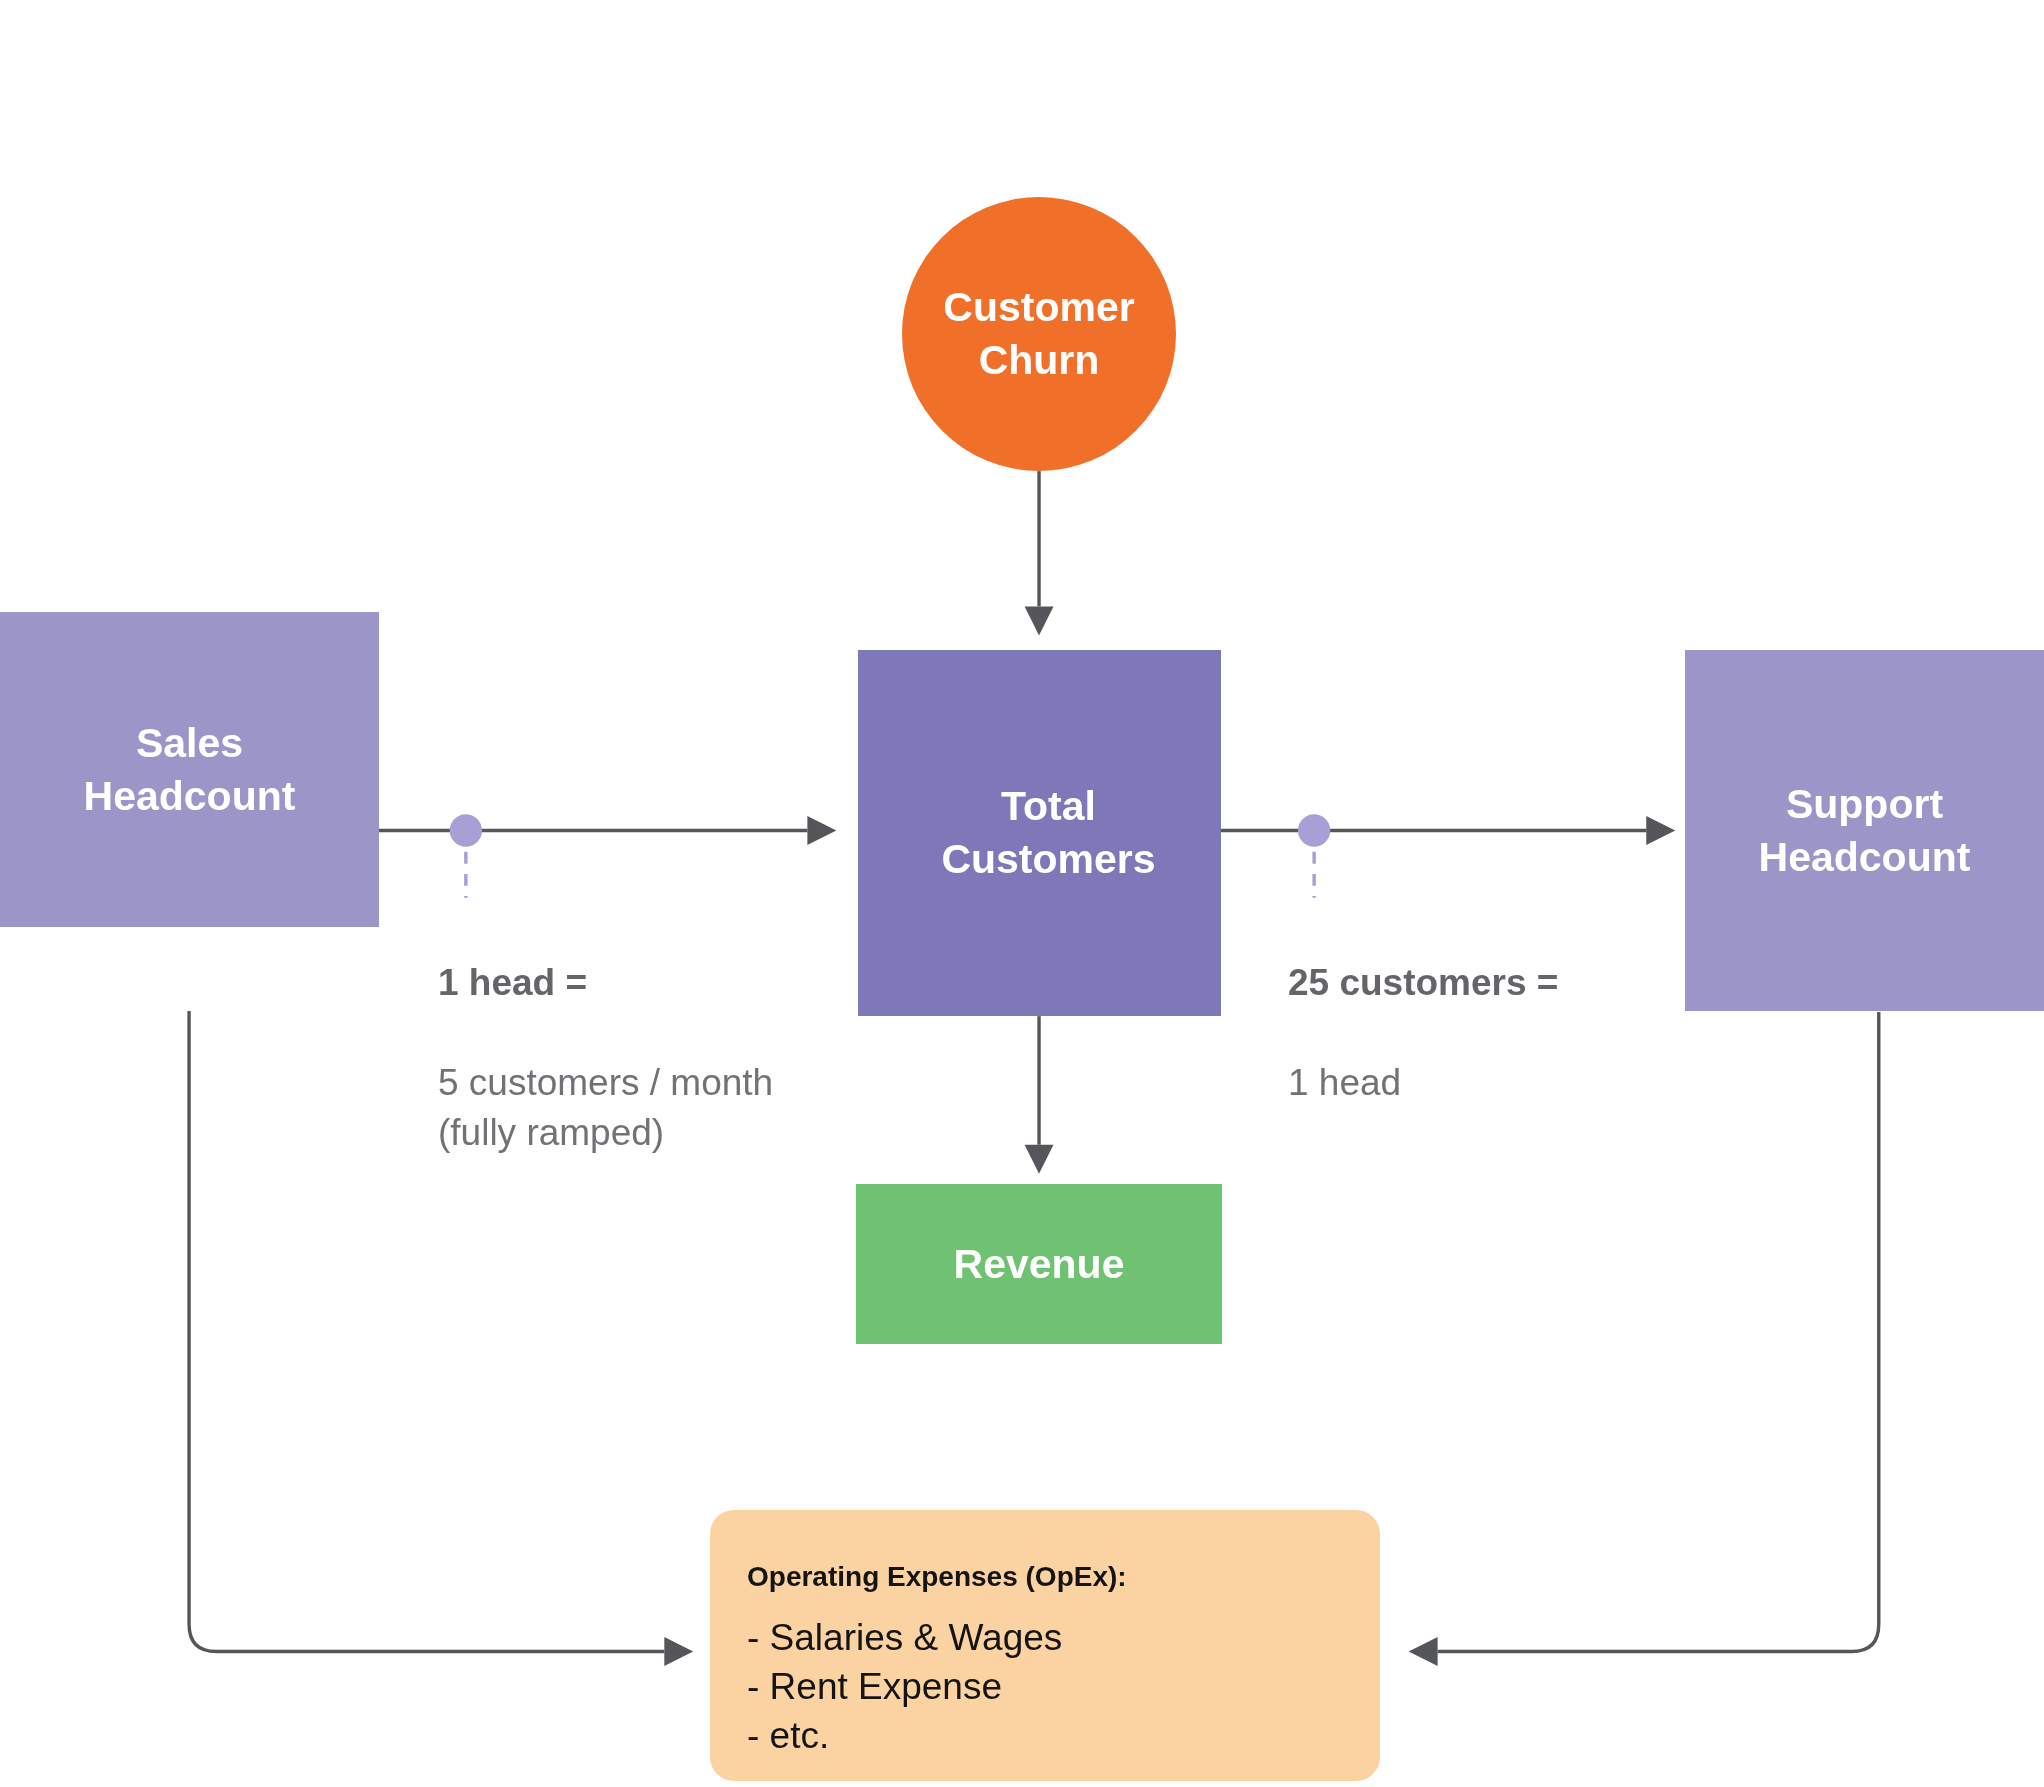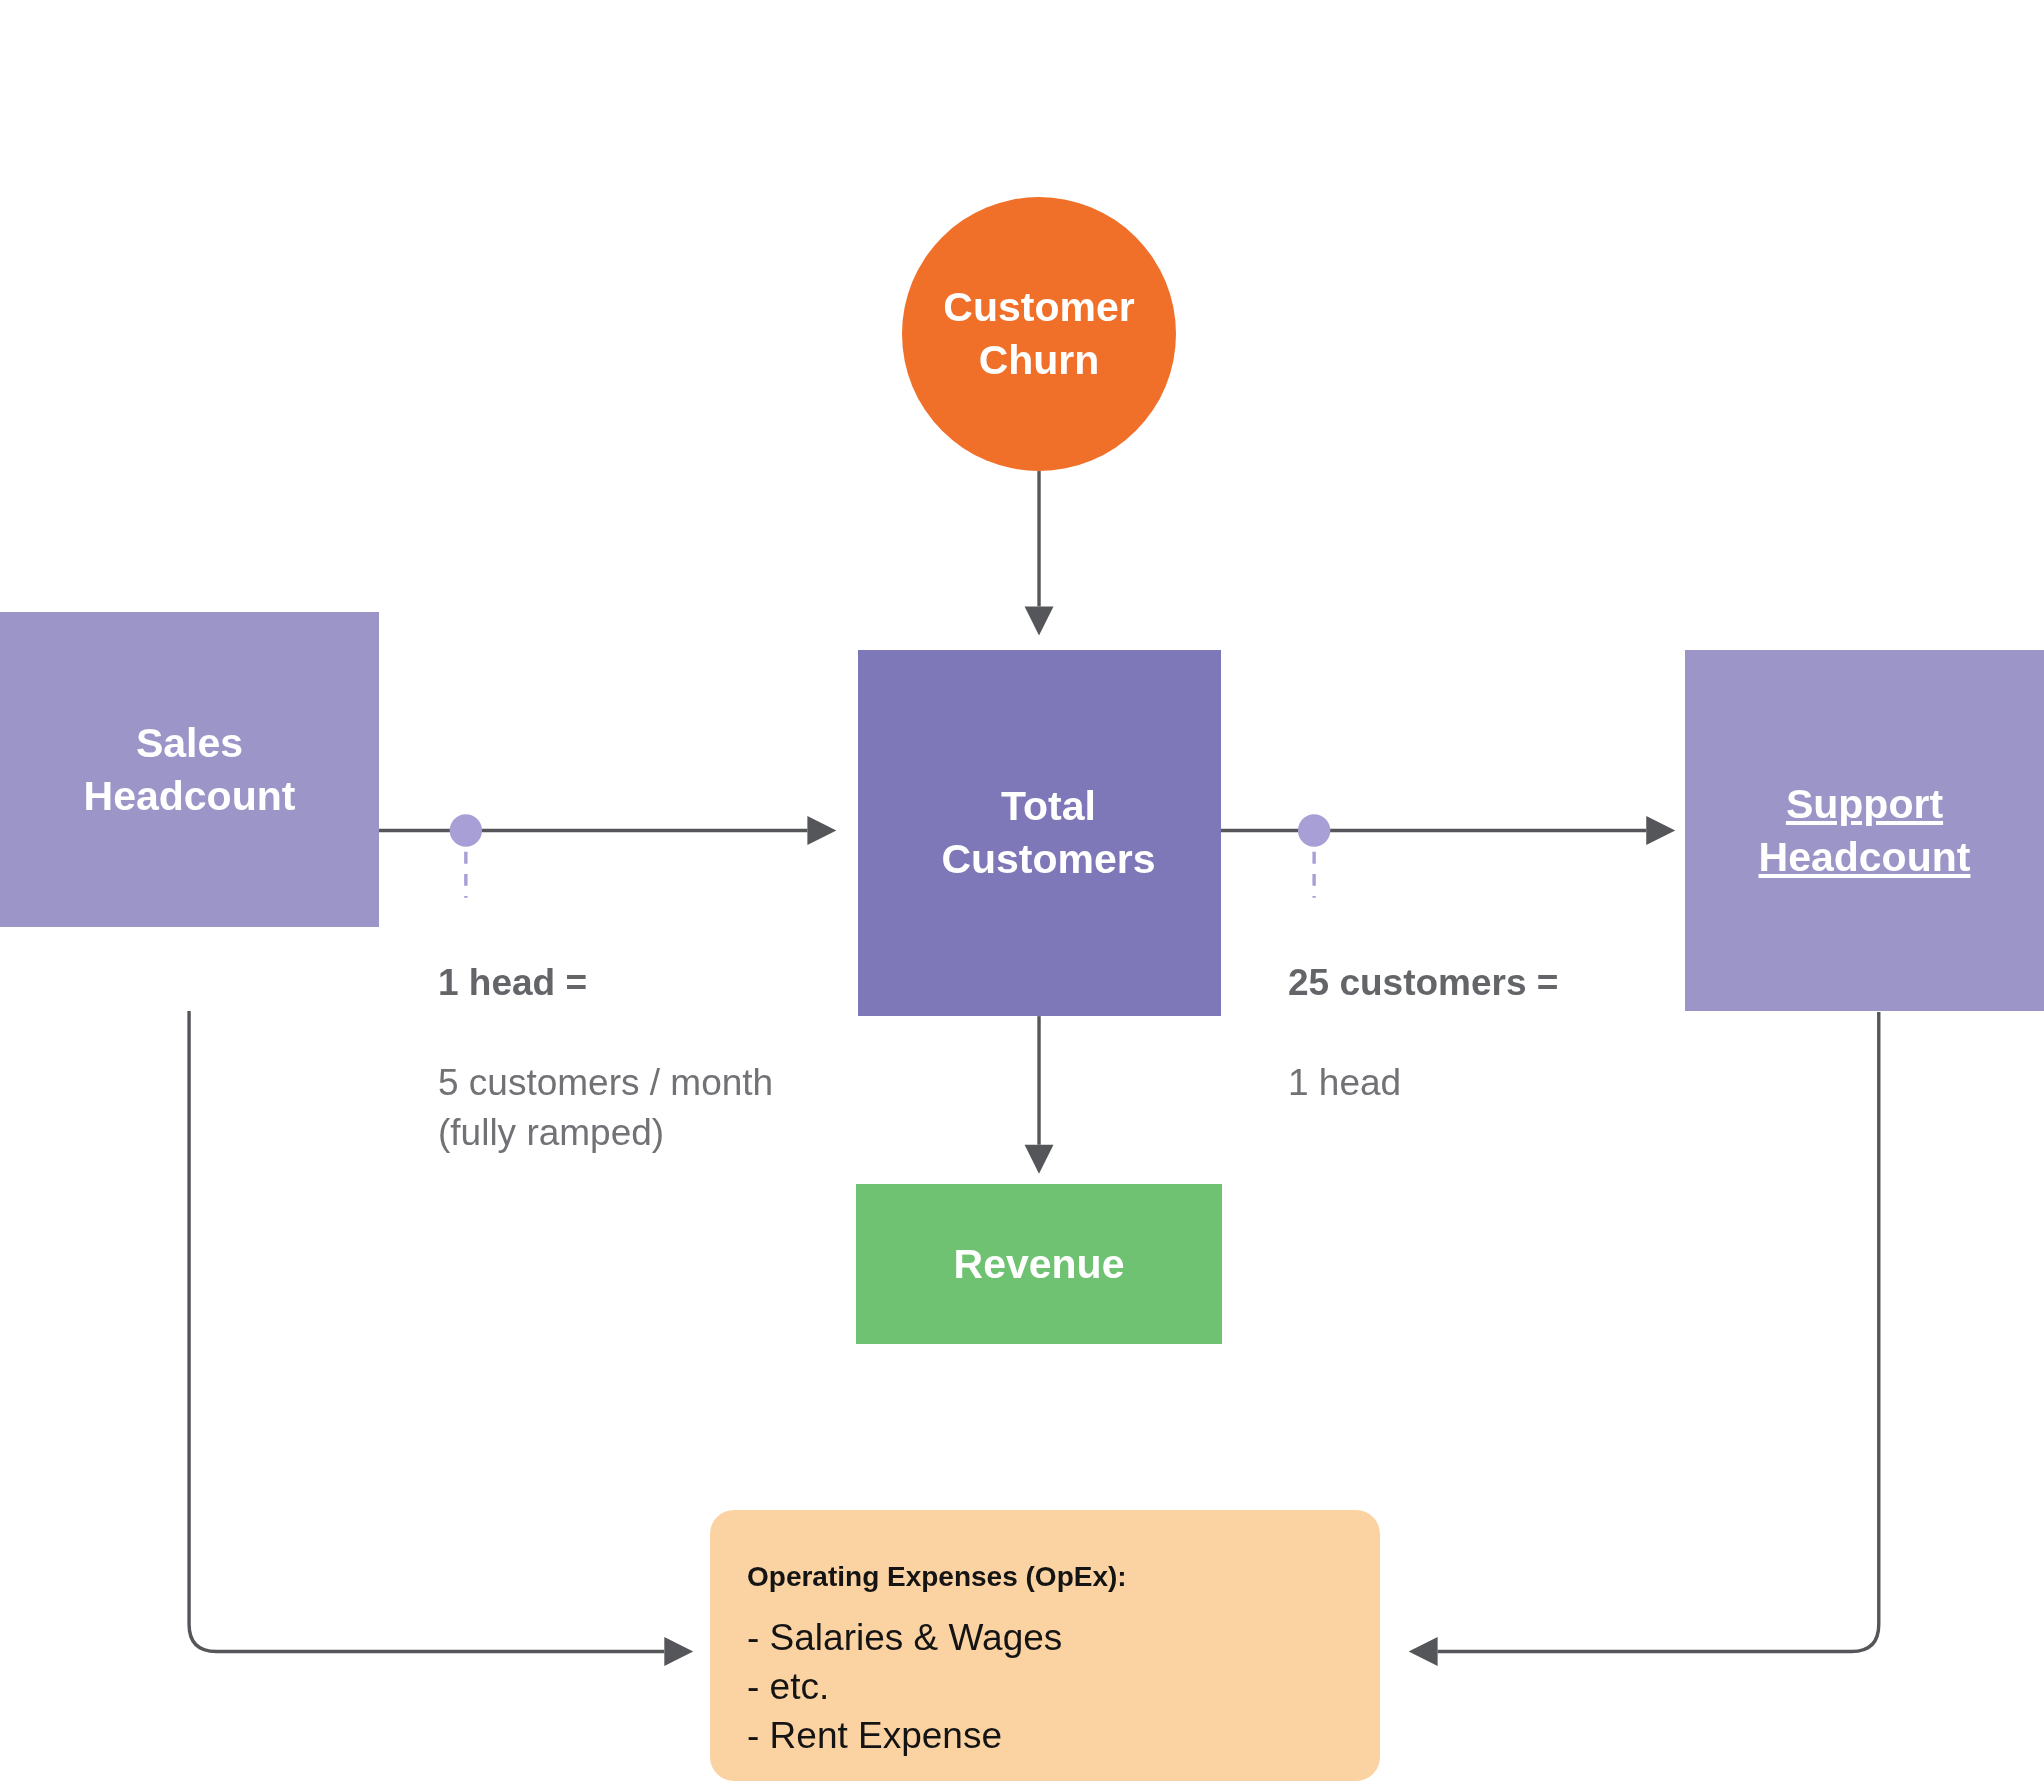"Support" .node-support { text-decoration: underline -> none }
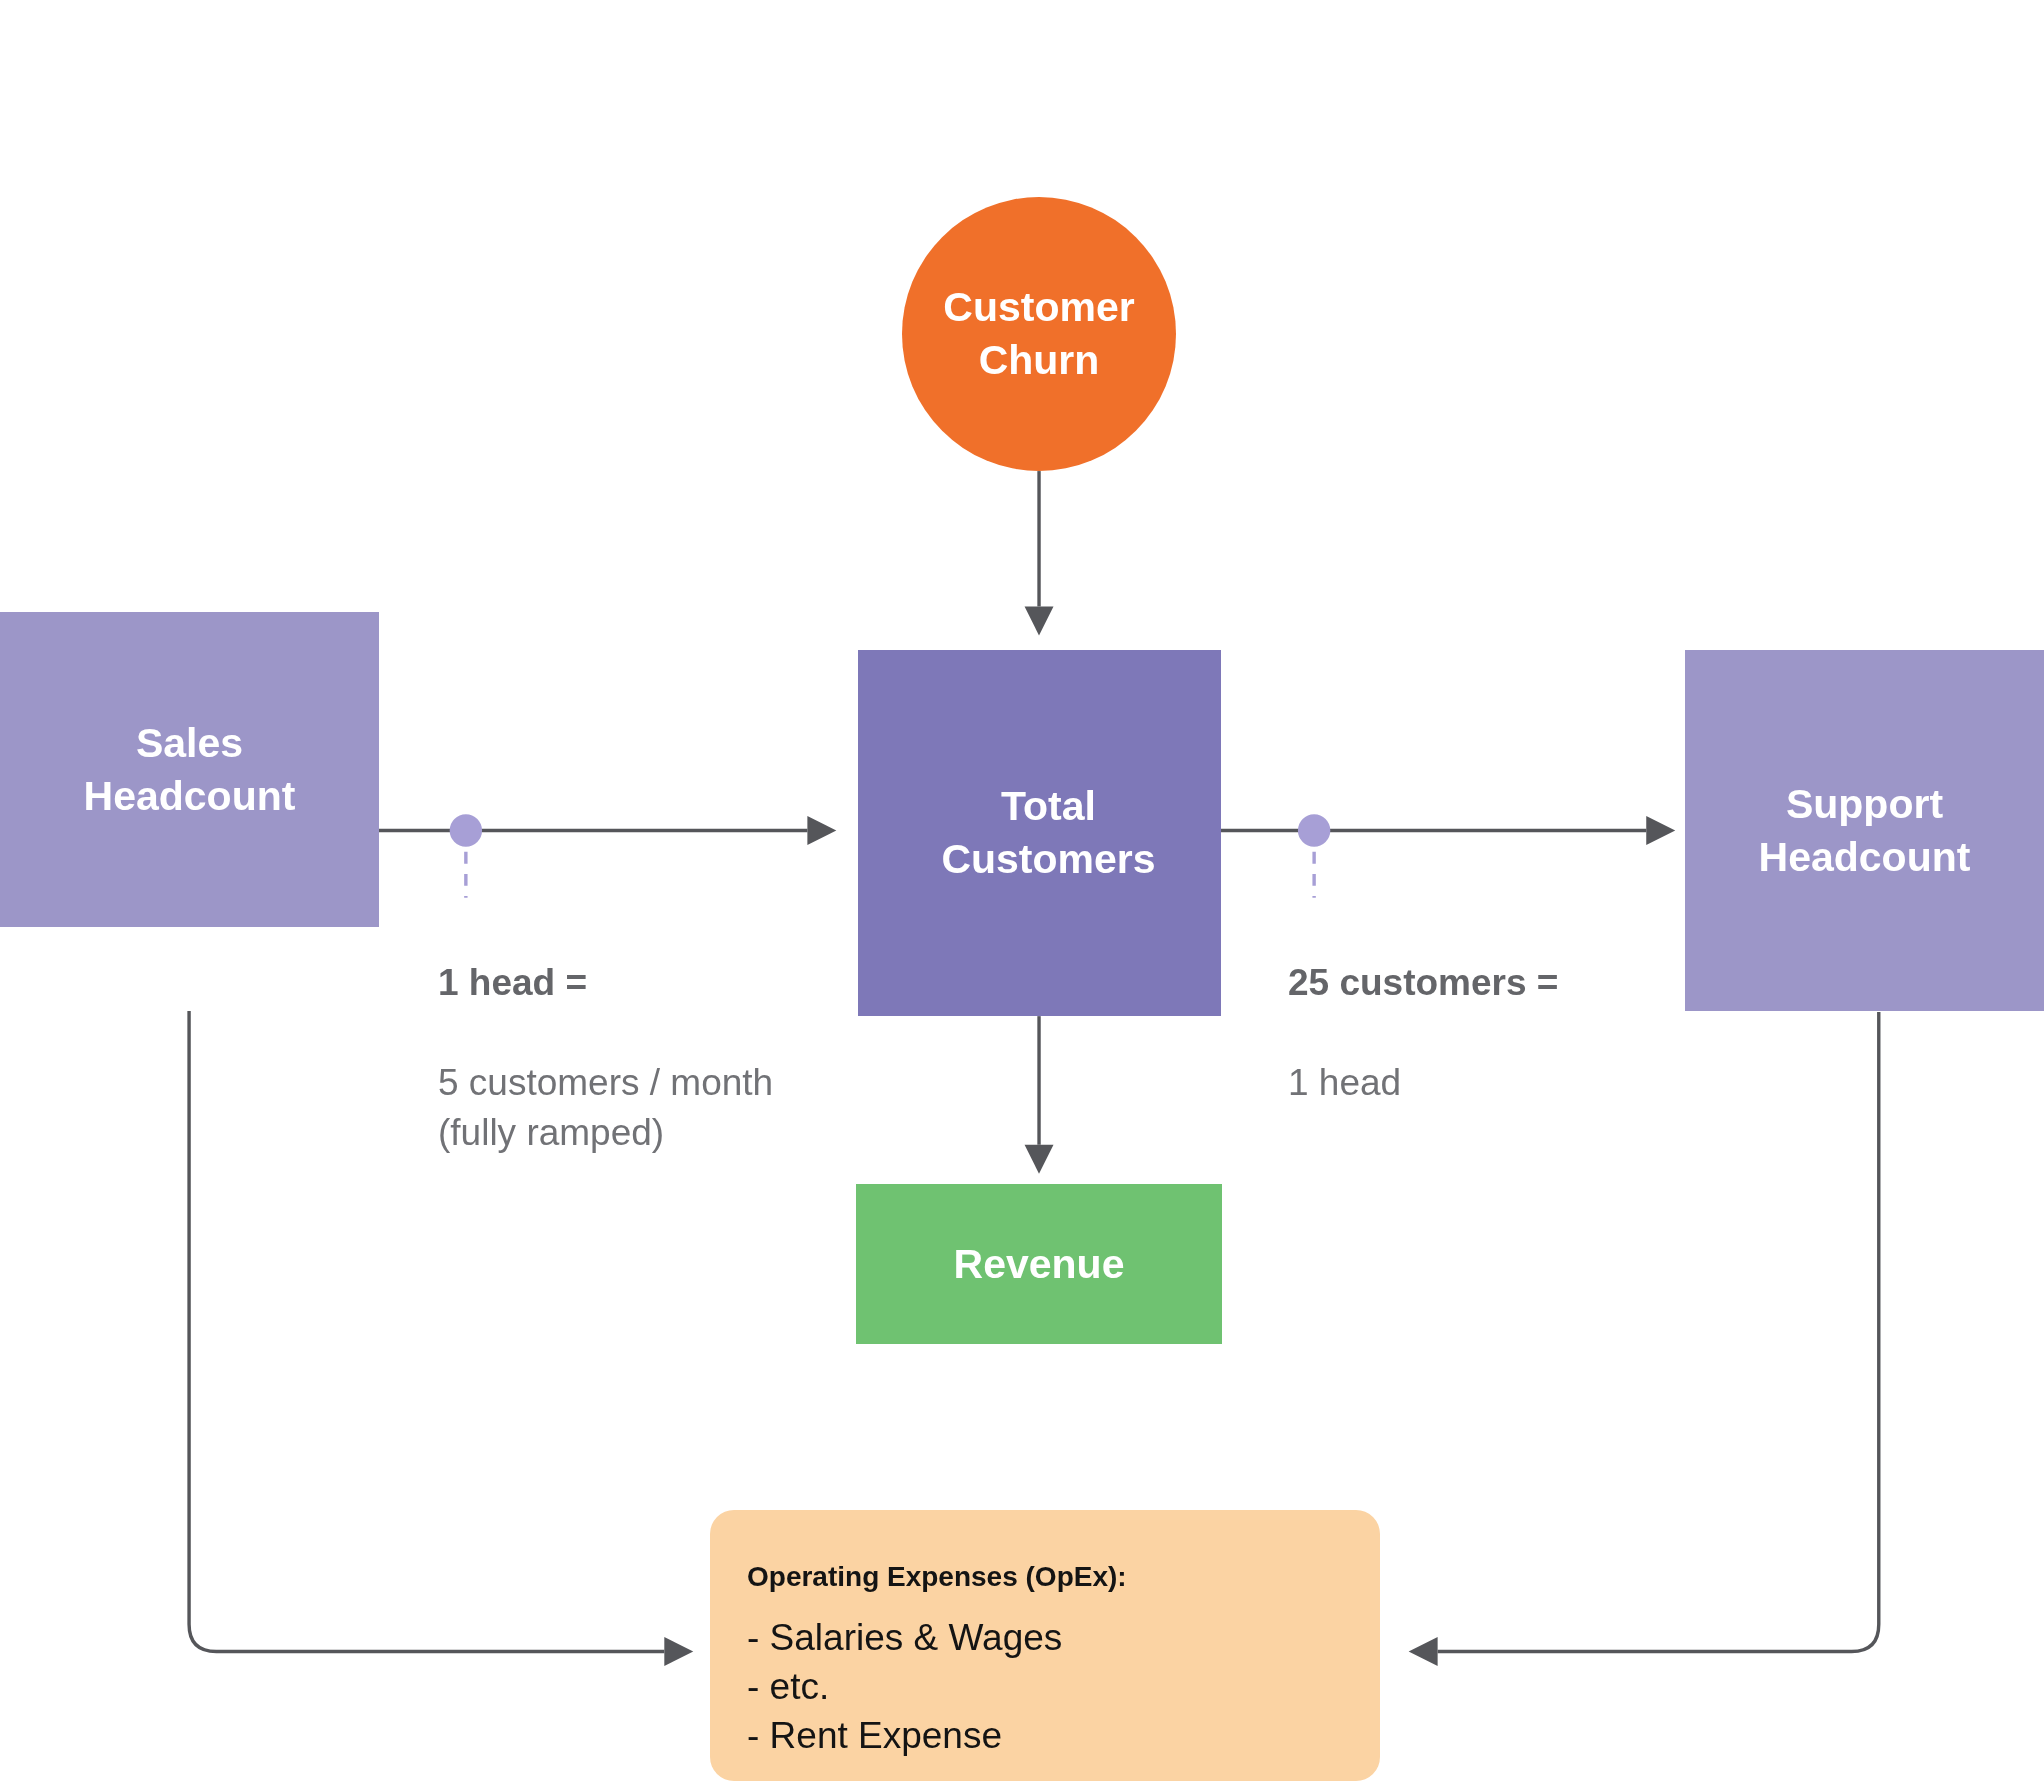"- etc." div.opex-item { order: before "- Rent Expense" -> after "- Rent Expense" }
